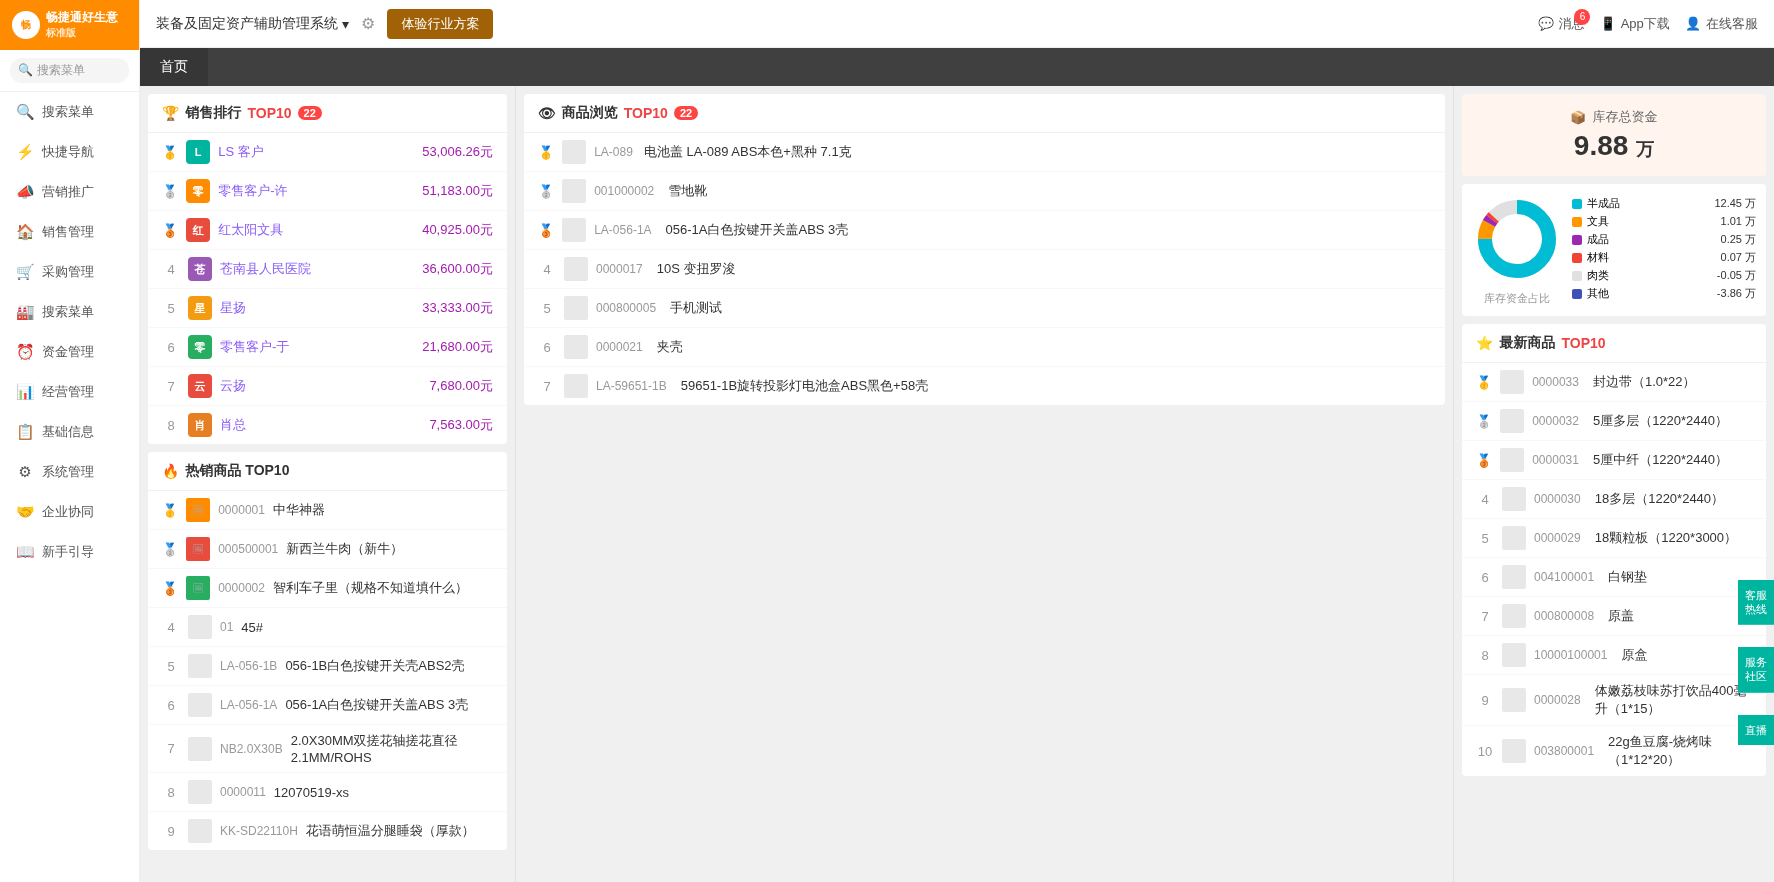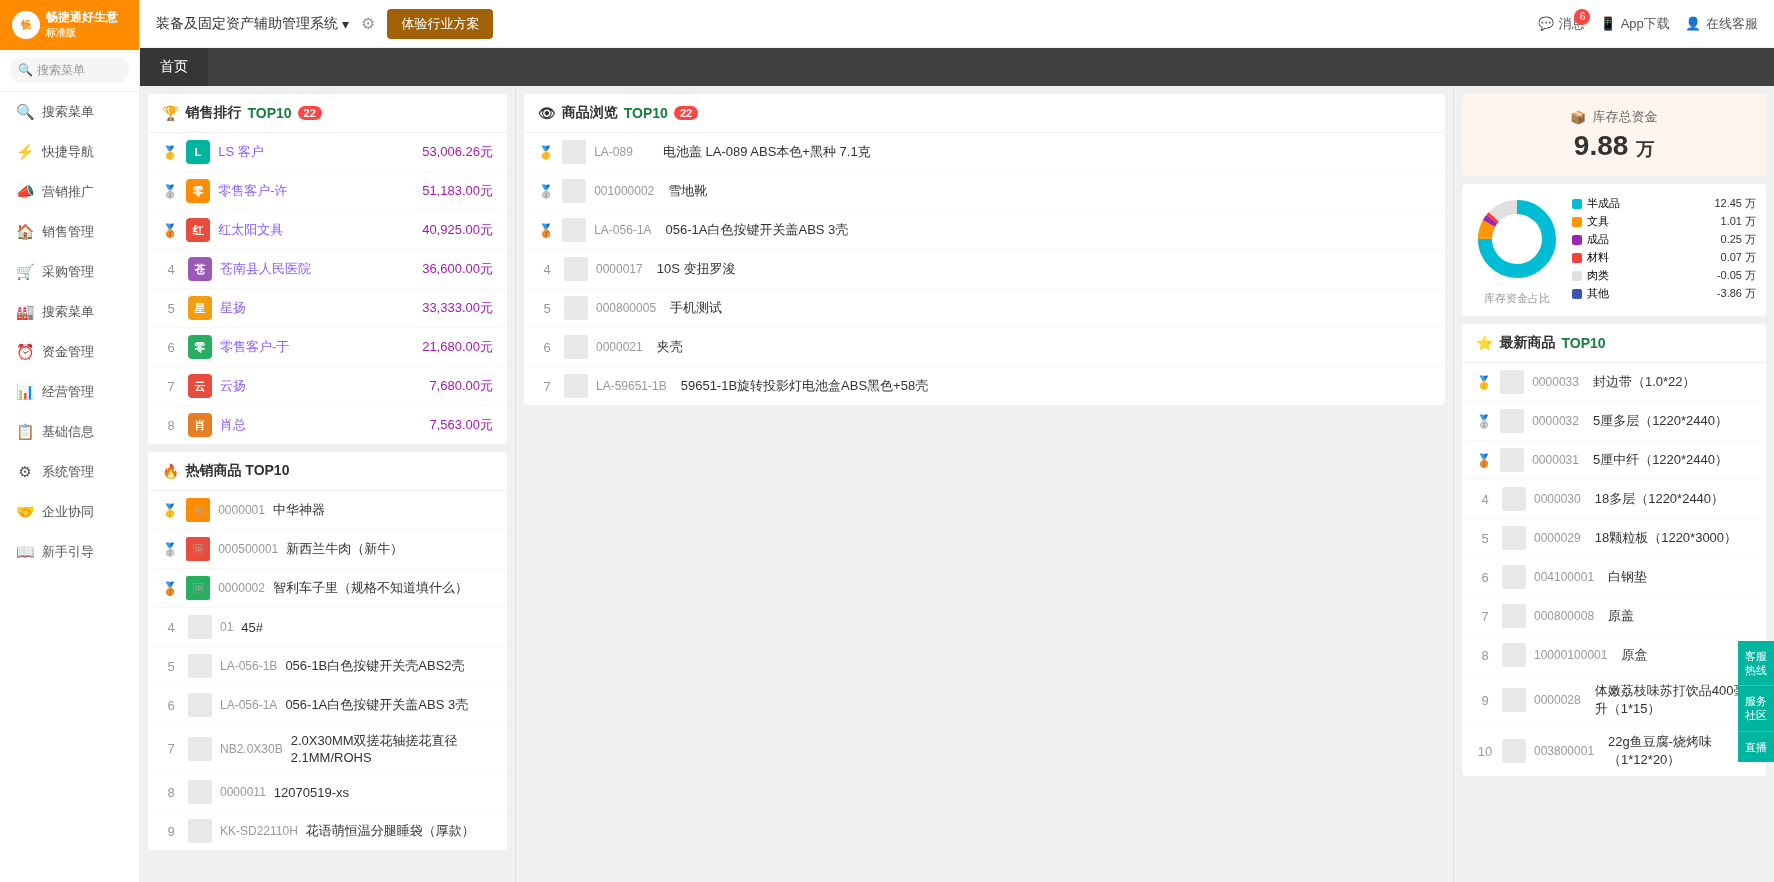"TOP10" .card-header .top10-label { color: #15803d -> #ef4444 }
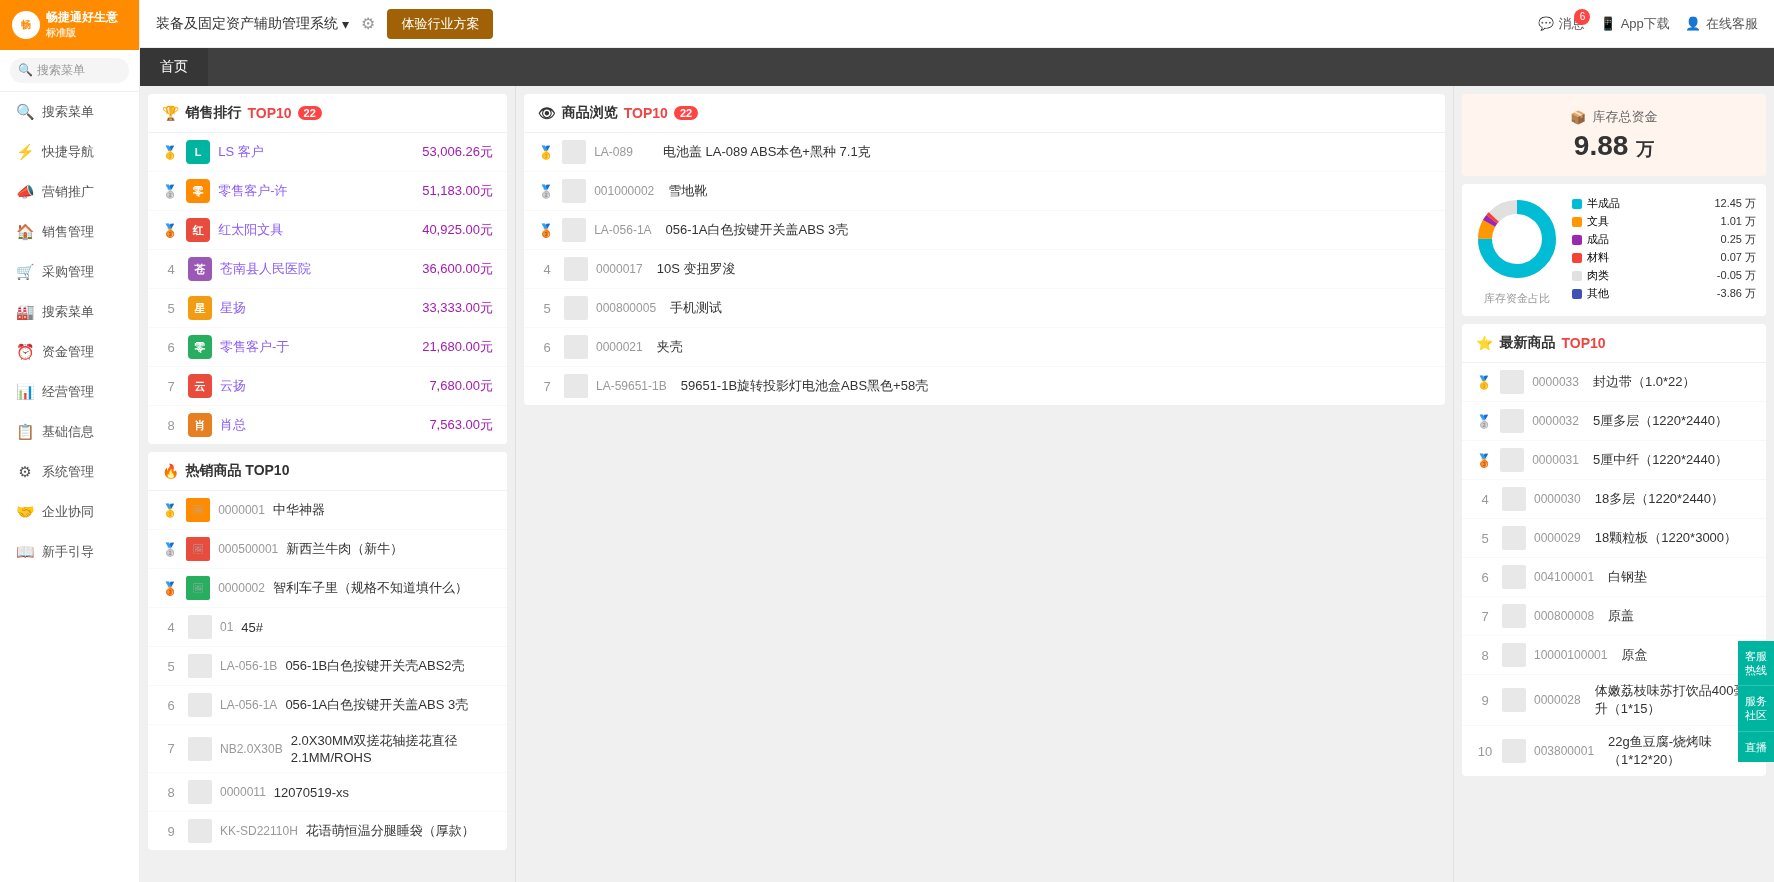"LA-089" span.product-code { margin-right: 22px -> 3px }
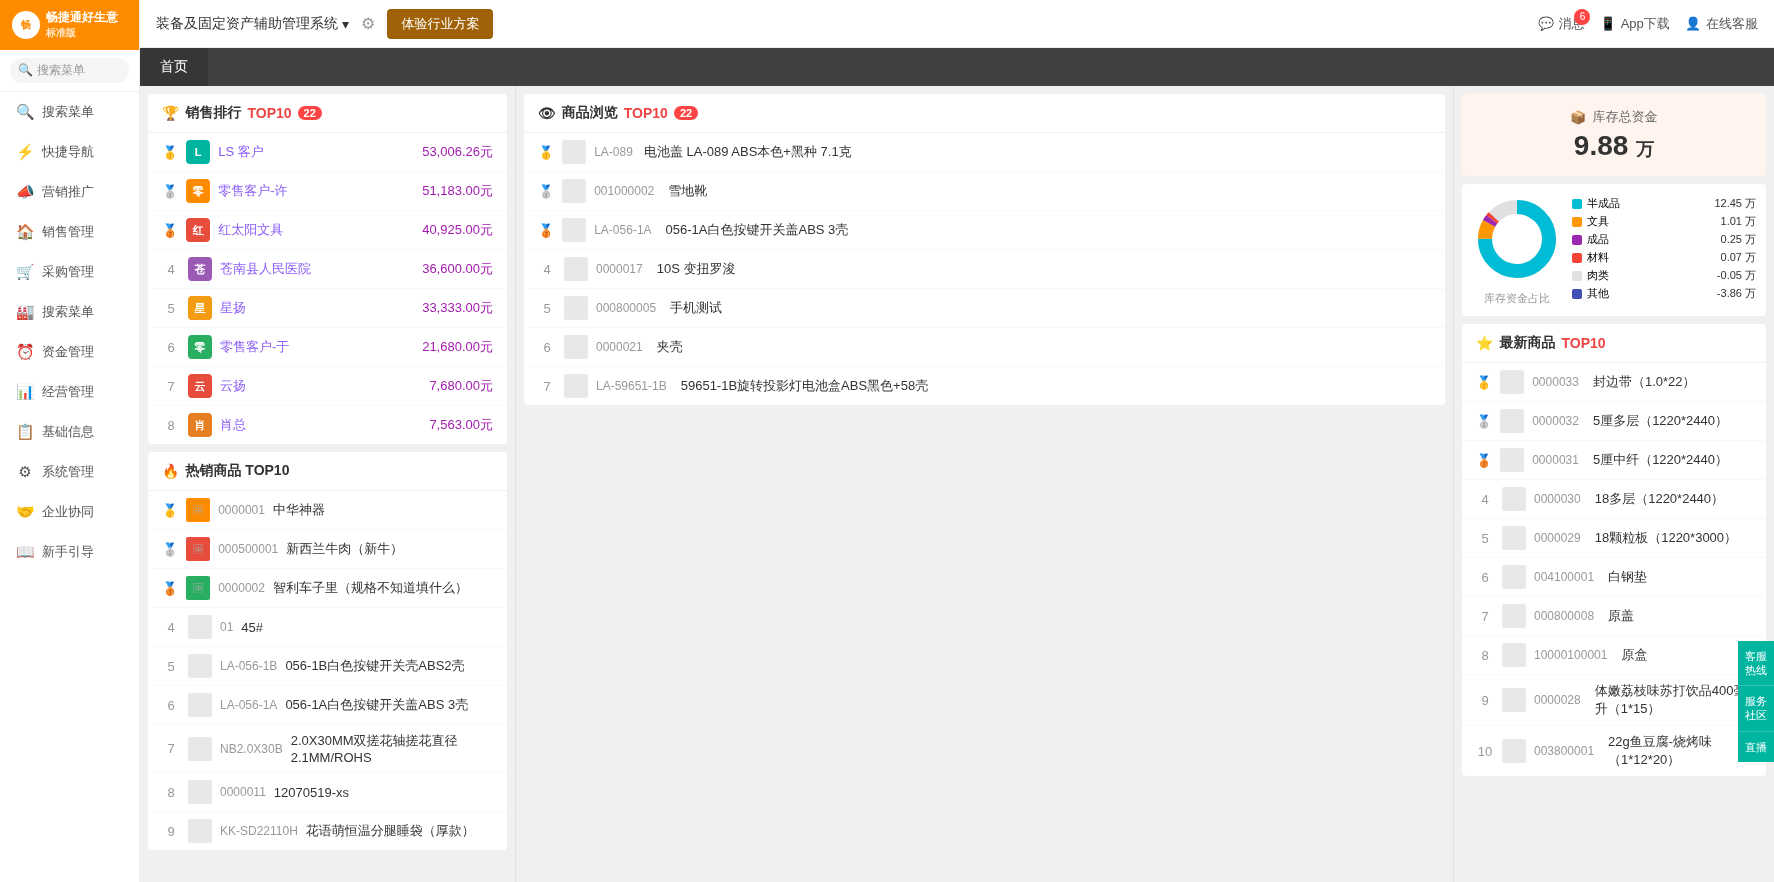"客服" .float-btns { bottom: 120px -> 137px; gap: none -> 22px }
